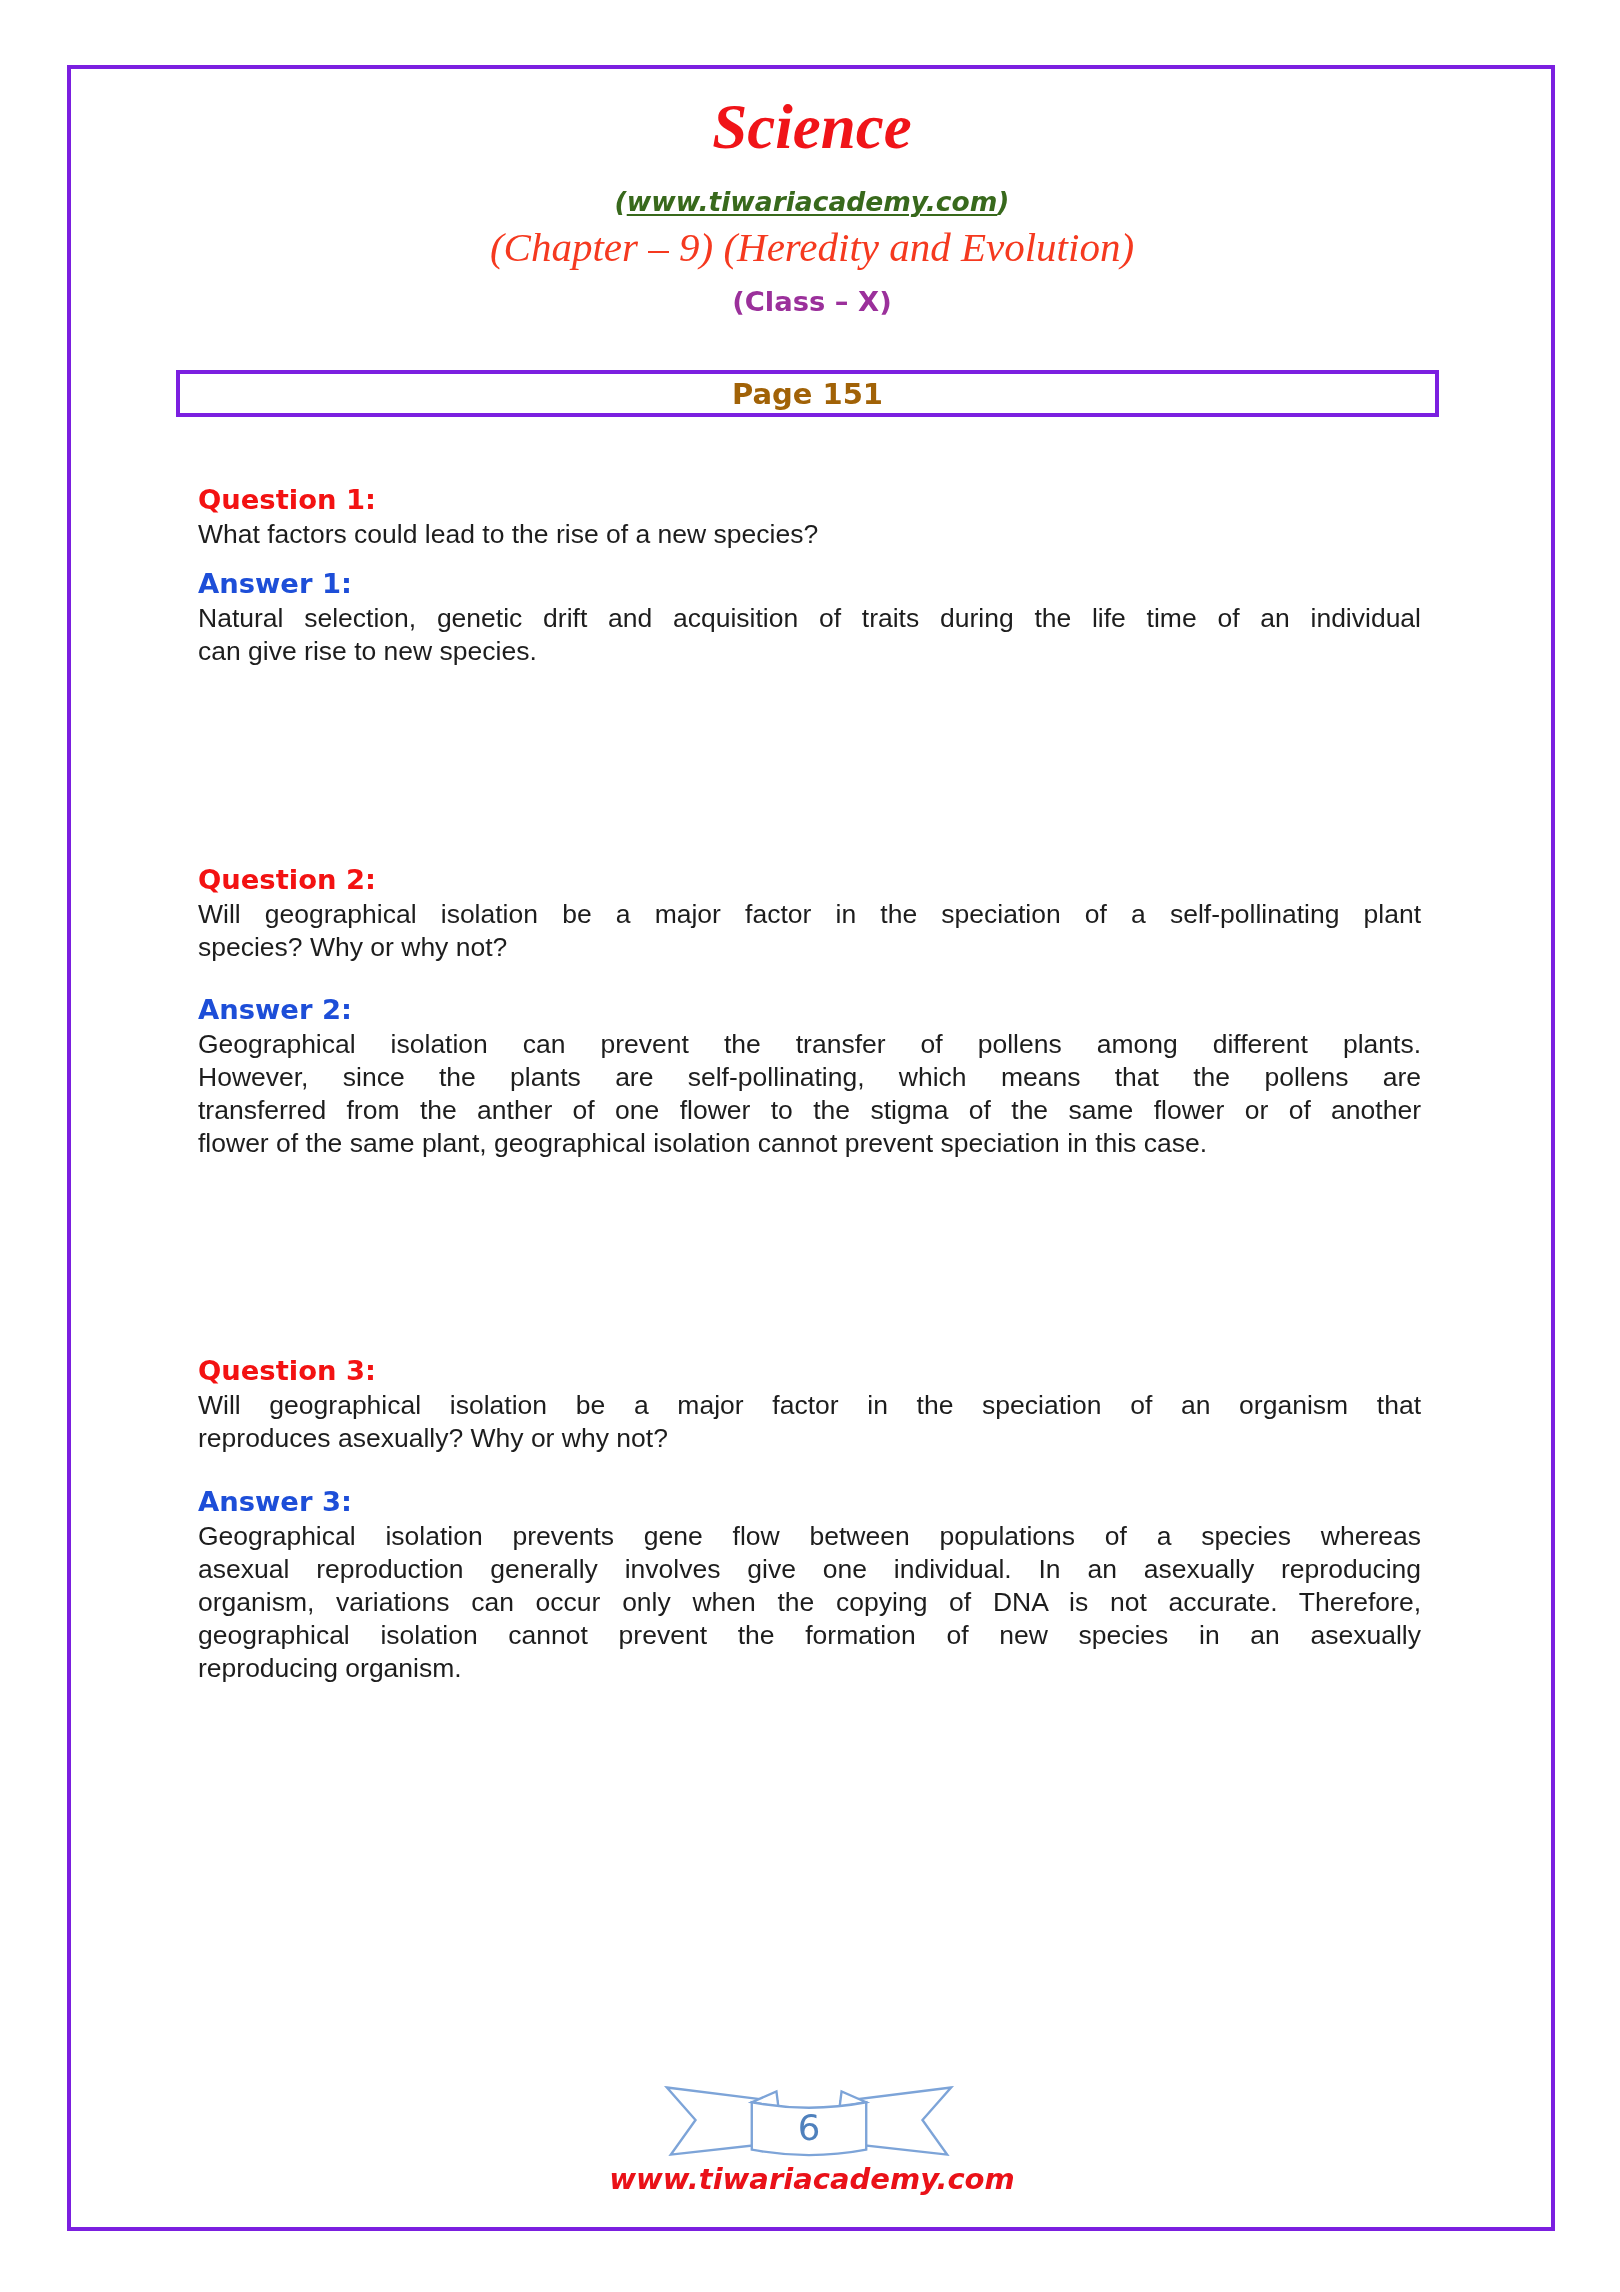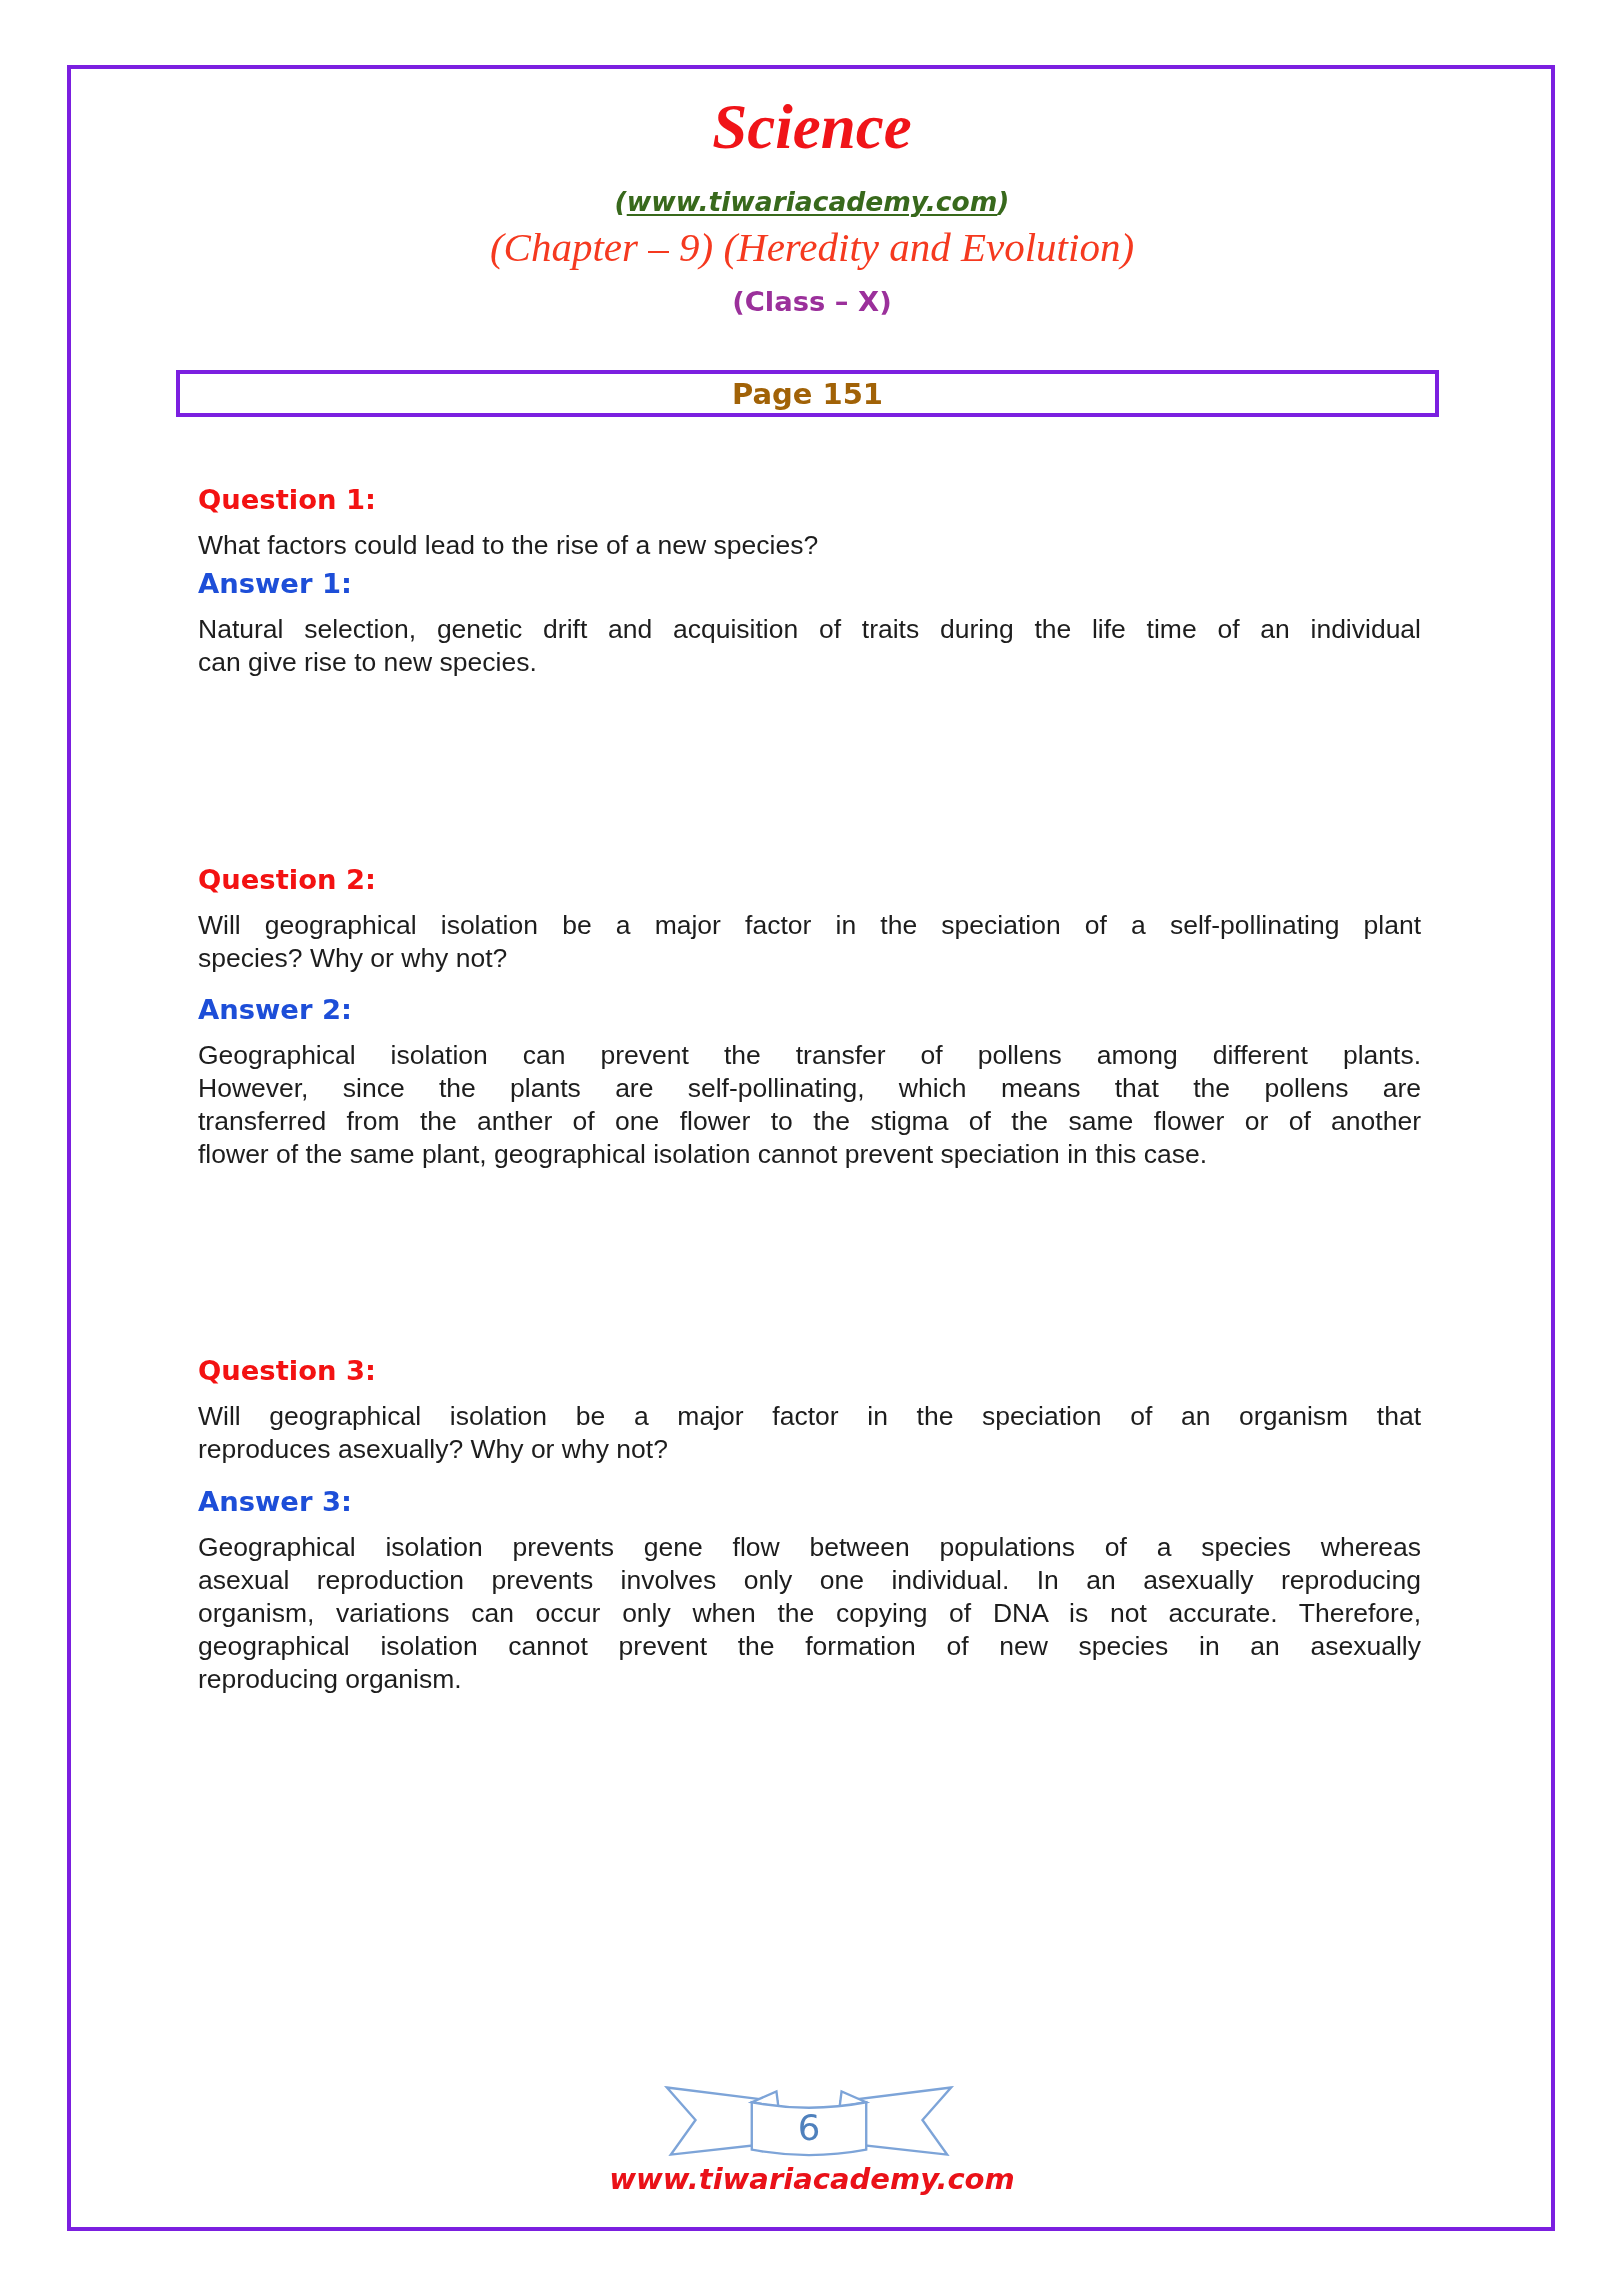"What factors could lead to" .qa .body { margin-top: 13px -> 2px }
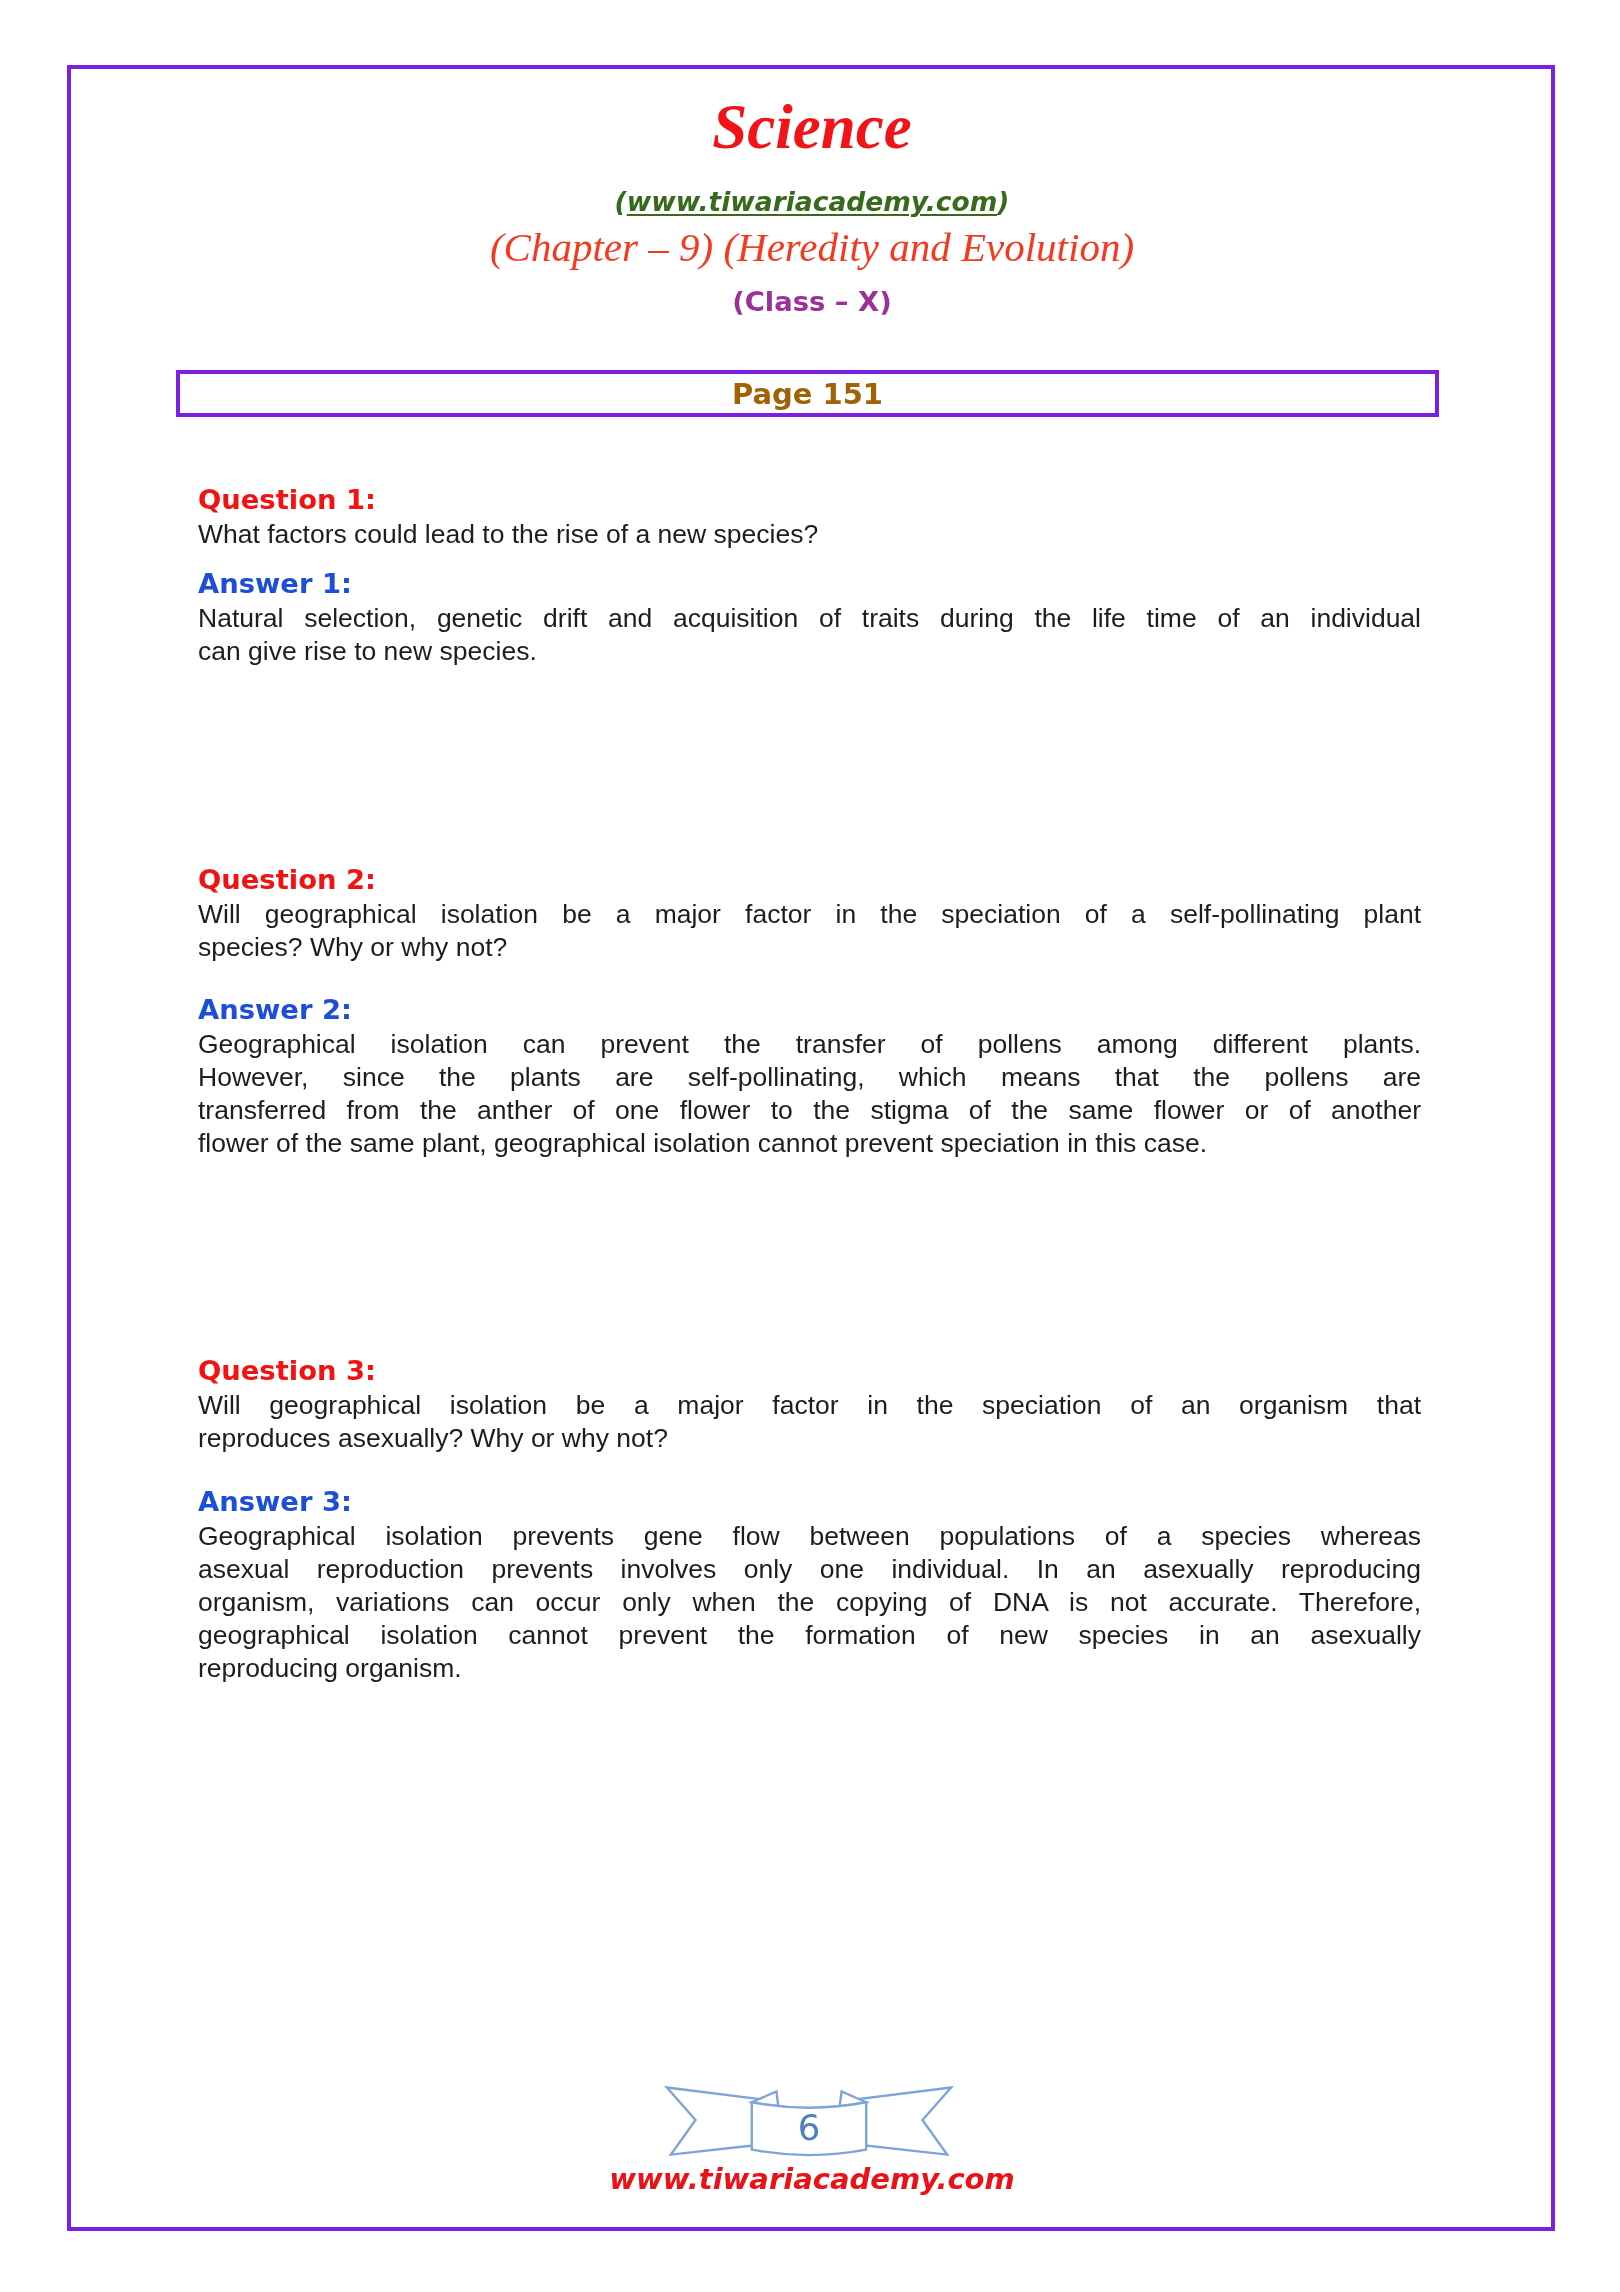"asexual reproduction prevents involves" div.jline { text: prevents involves only -> generally involves give }
